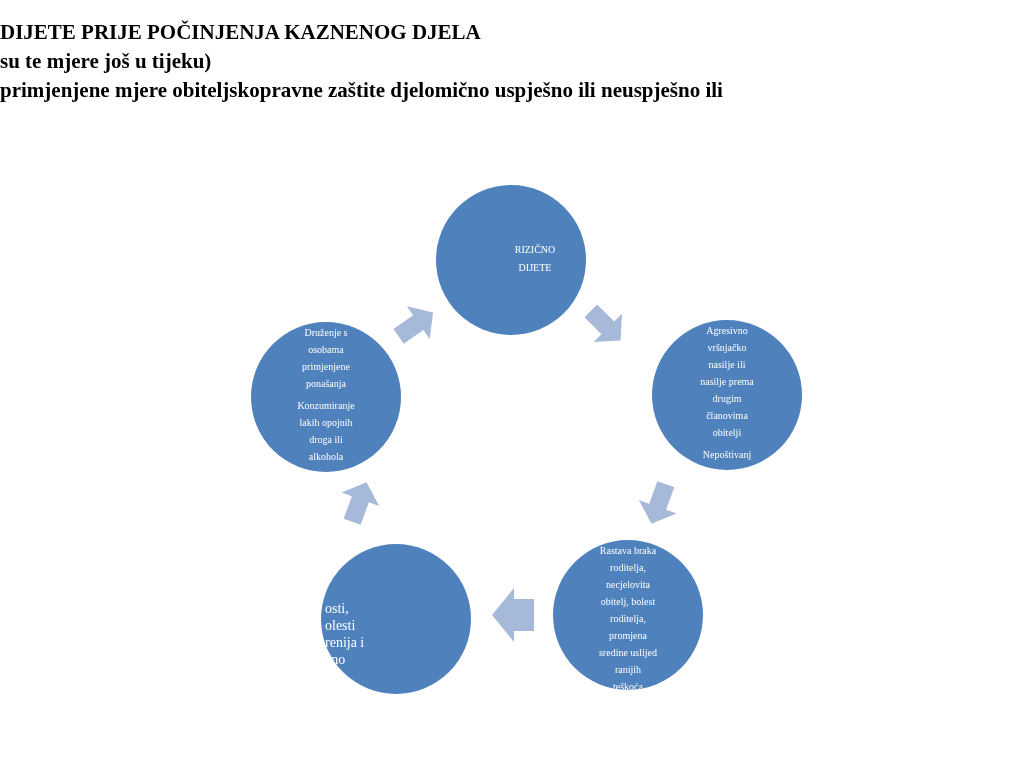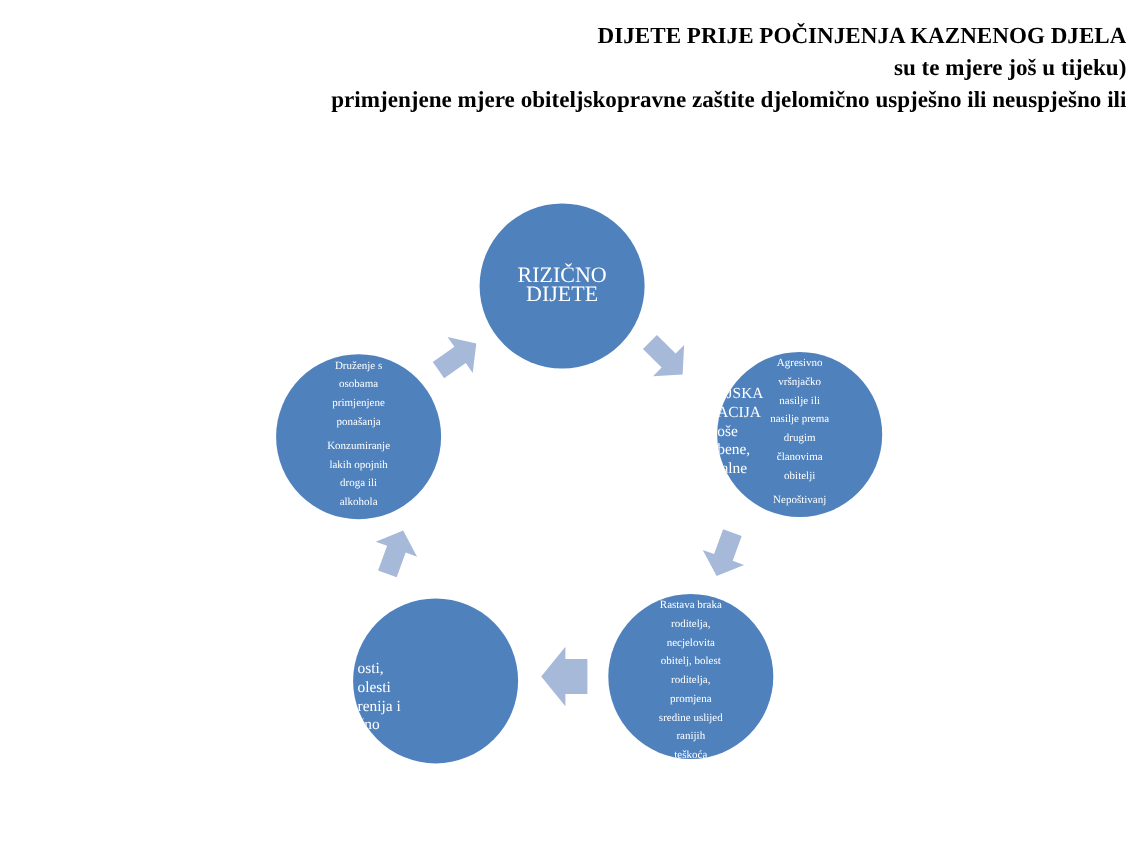"DIJETE PRIJE POČINJENJA KAZNENOG DJELA" .title { text-align: right -> left }
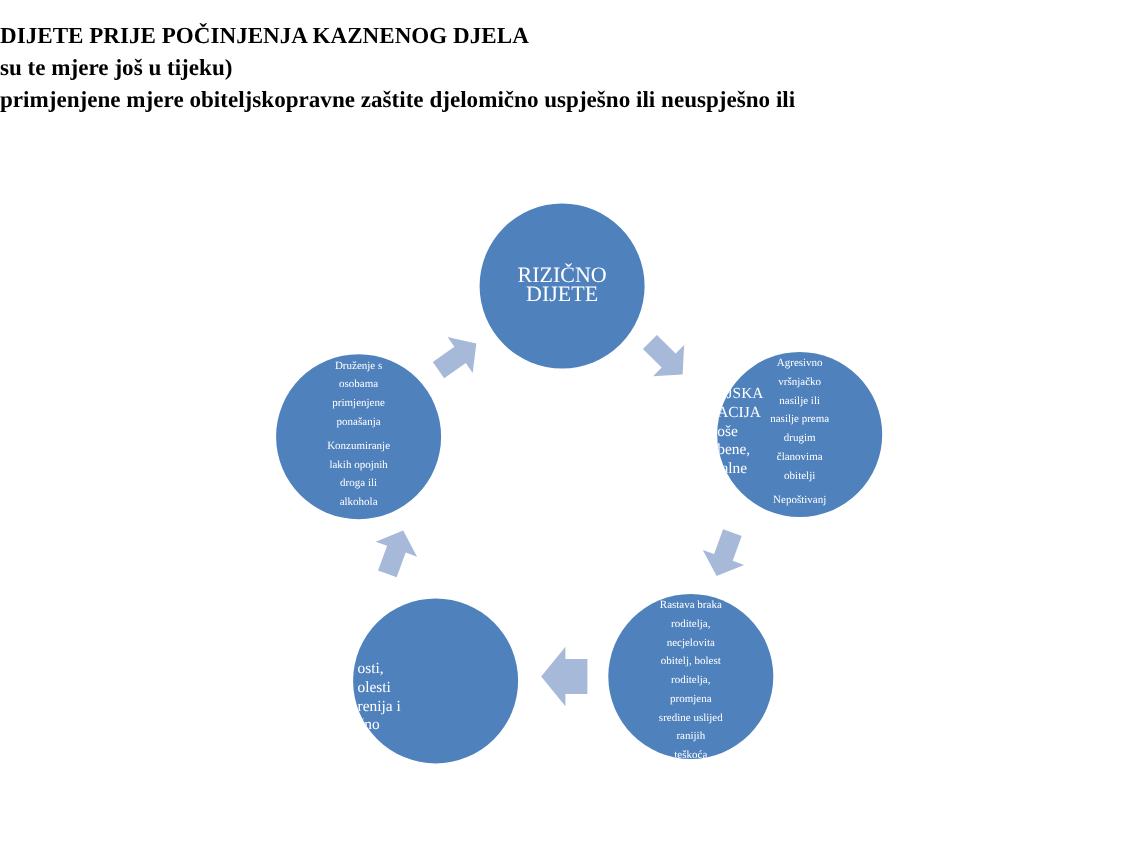"RIZIČNO" div.txt { font-size: 20px -> 10px; padding-left: none -> 24px }
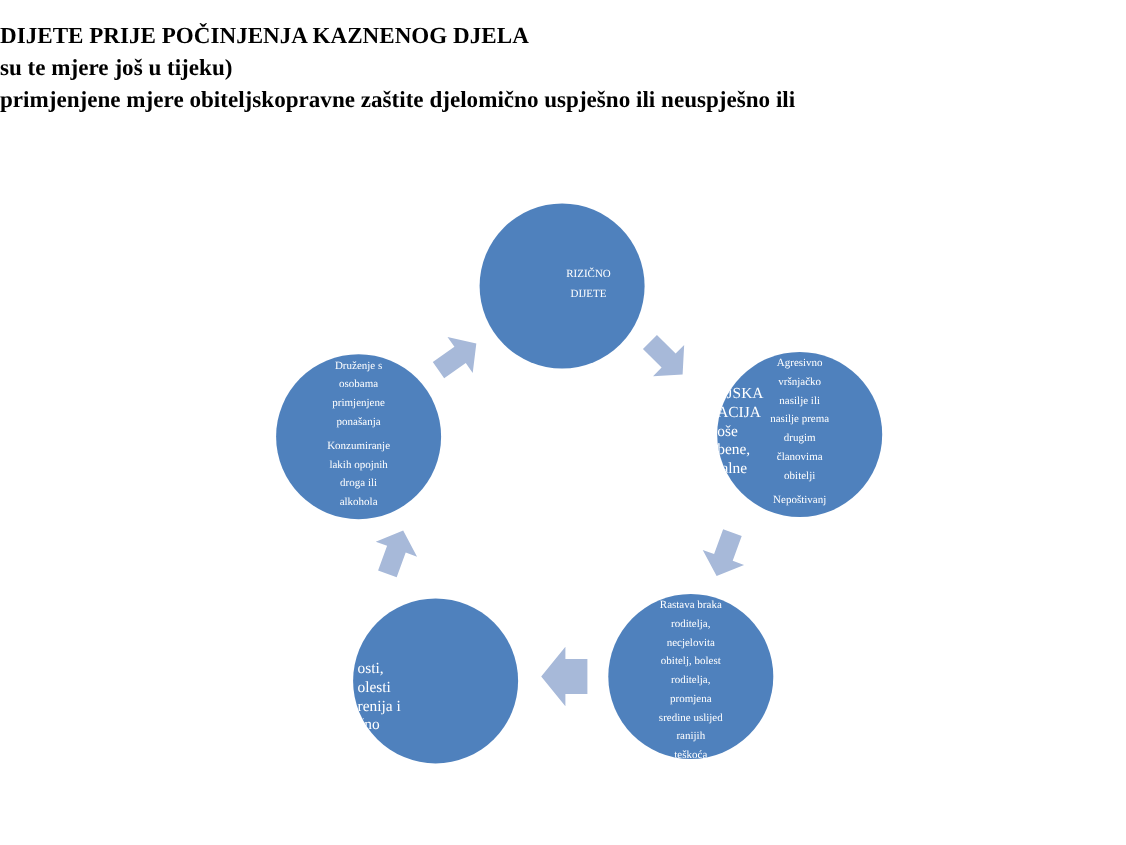"LJSKA" div.overflow { html: <div> <div>LJSKA</div> <div>ACIJA</div> <div>oše</div> <div>bene,</div> <div>ialne</div> </div> -> none }
